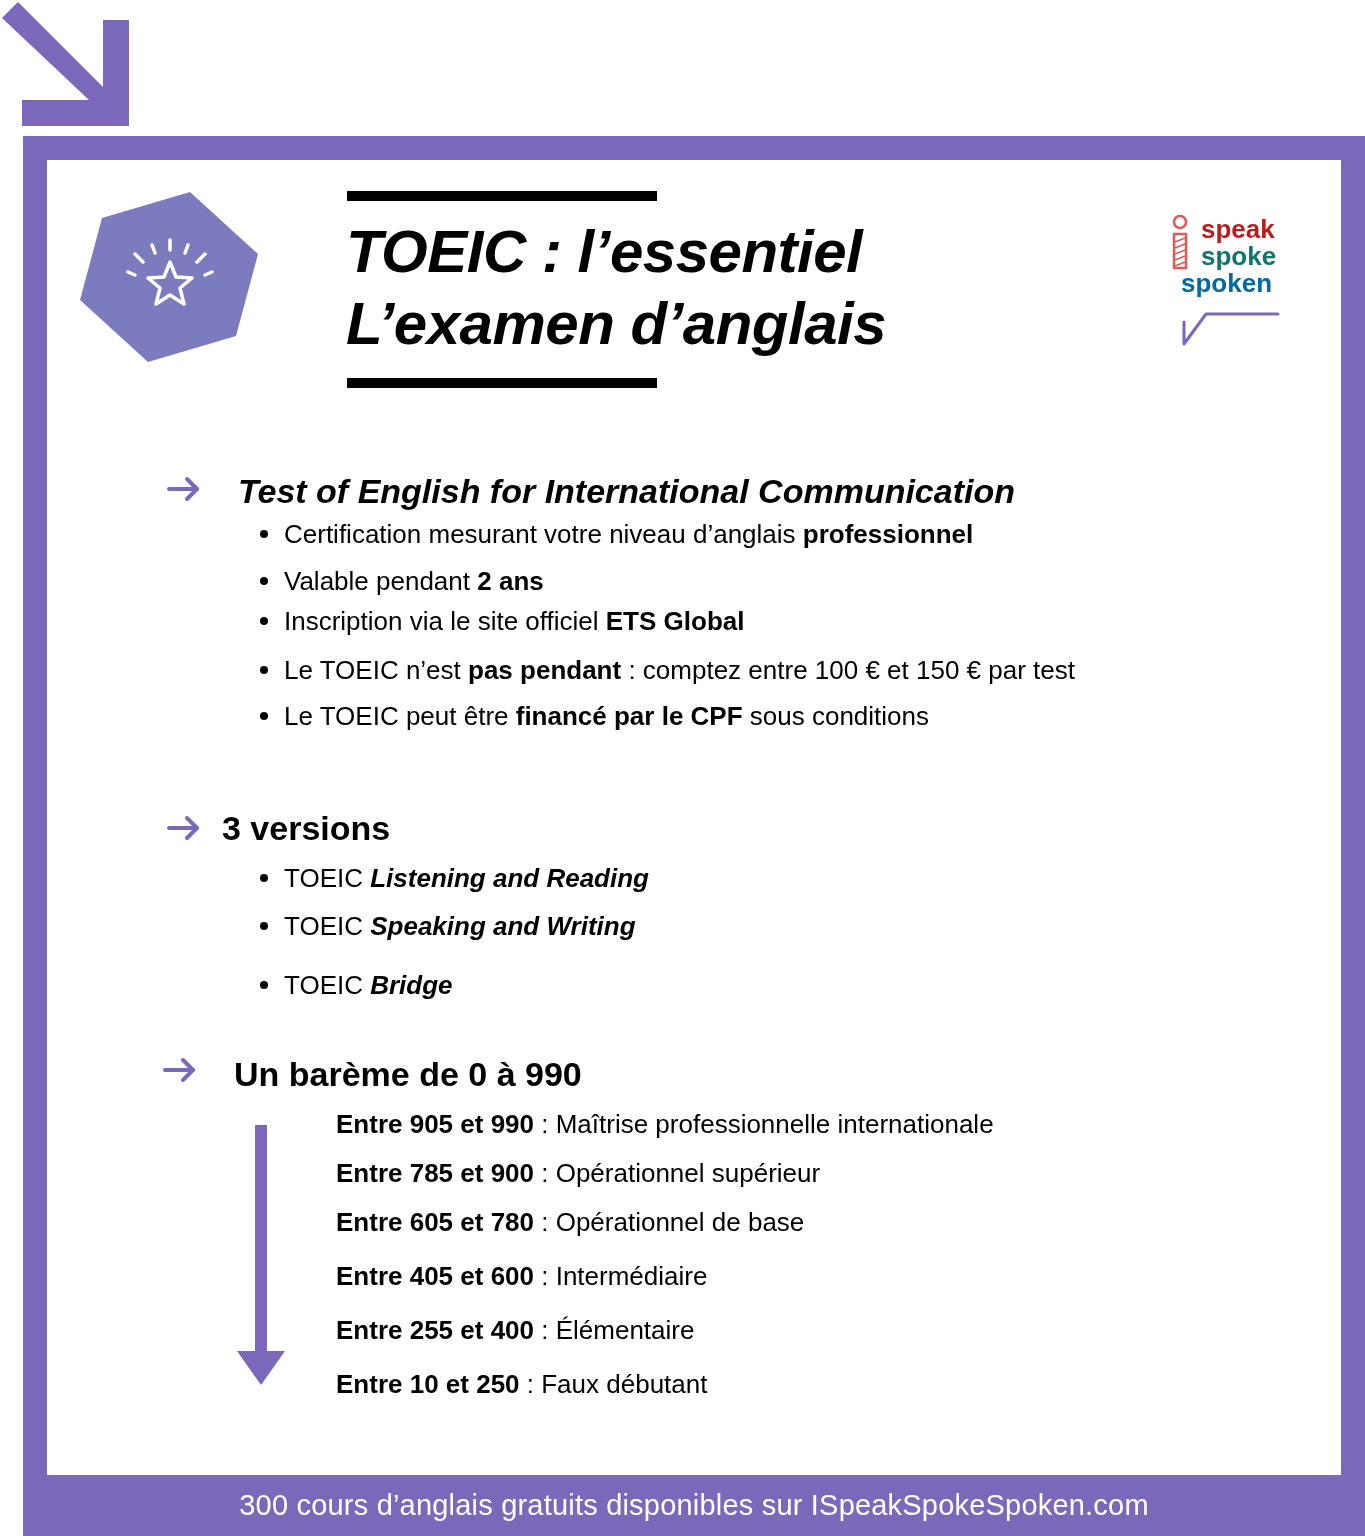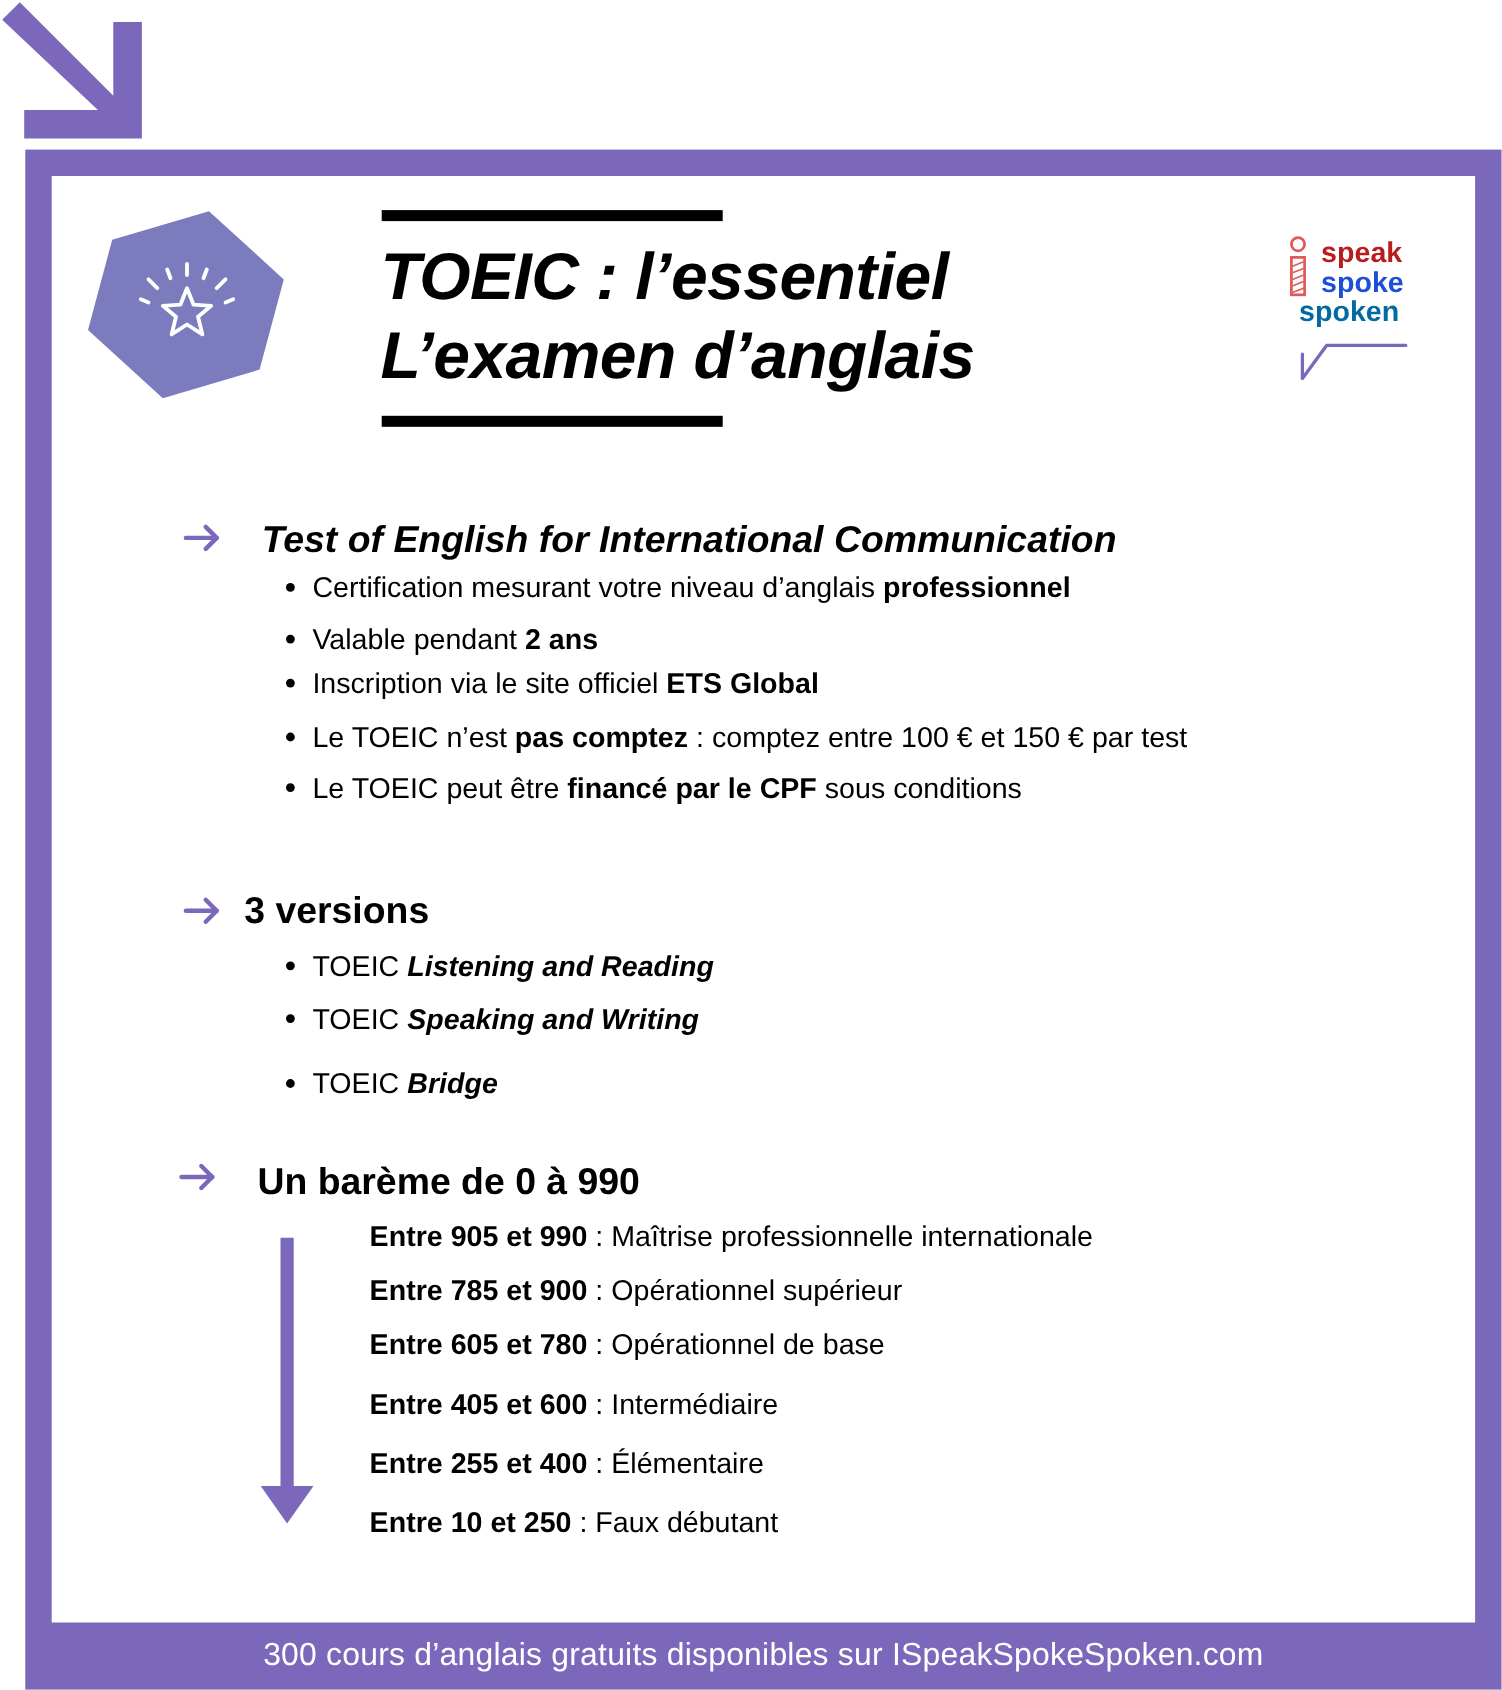"spoke" .logo-text .w2 { color: #1d4ed8 -> #0f766e }
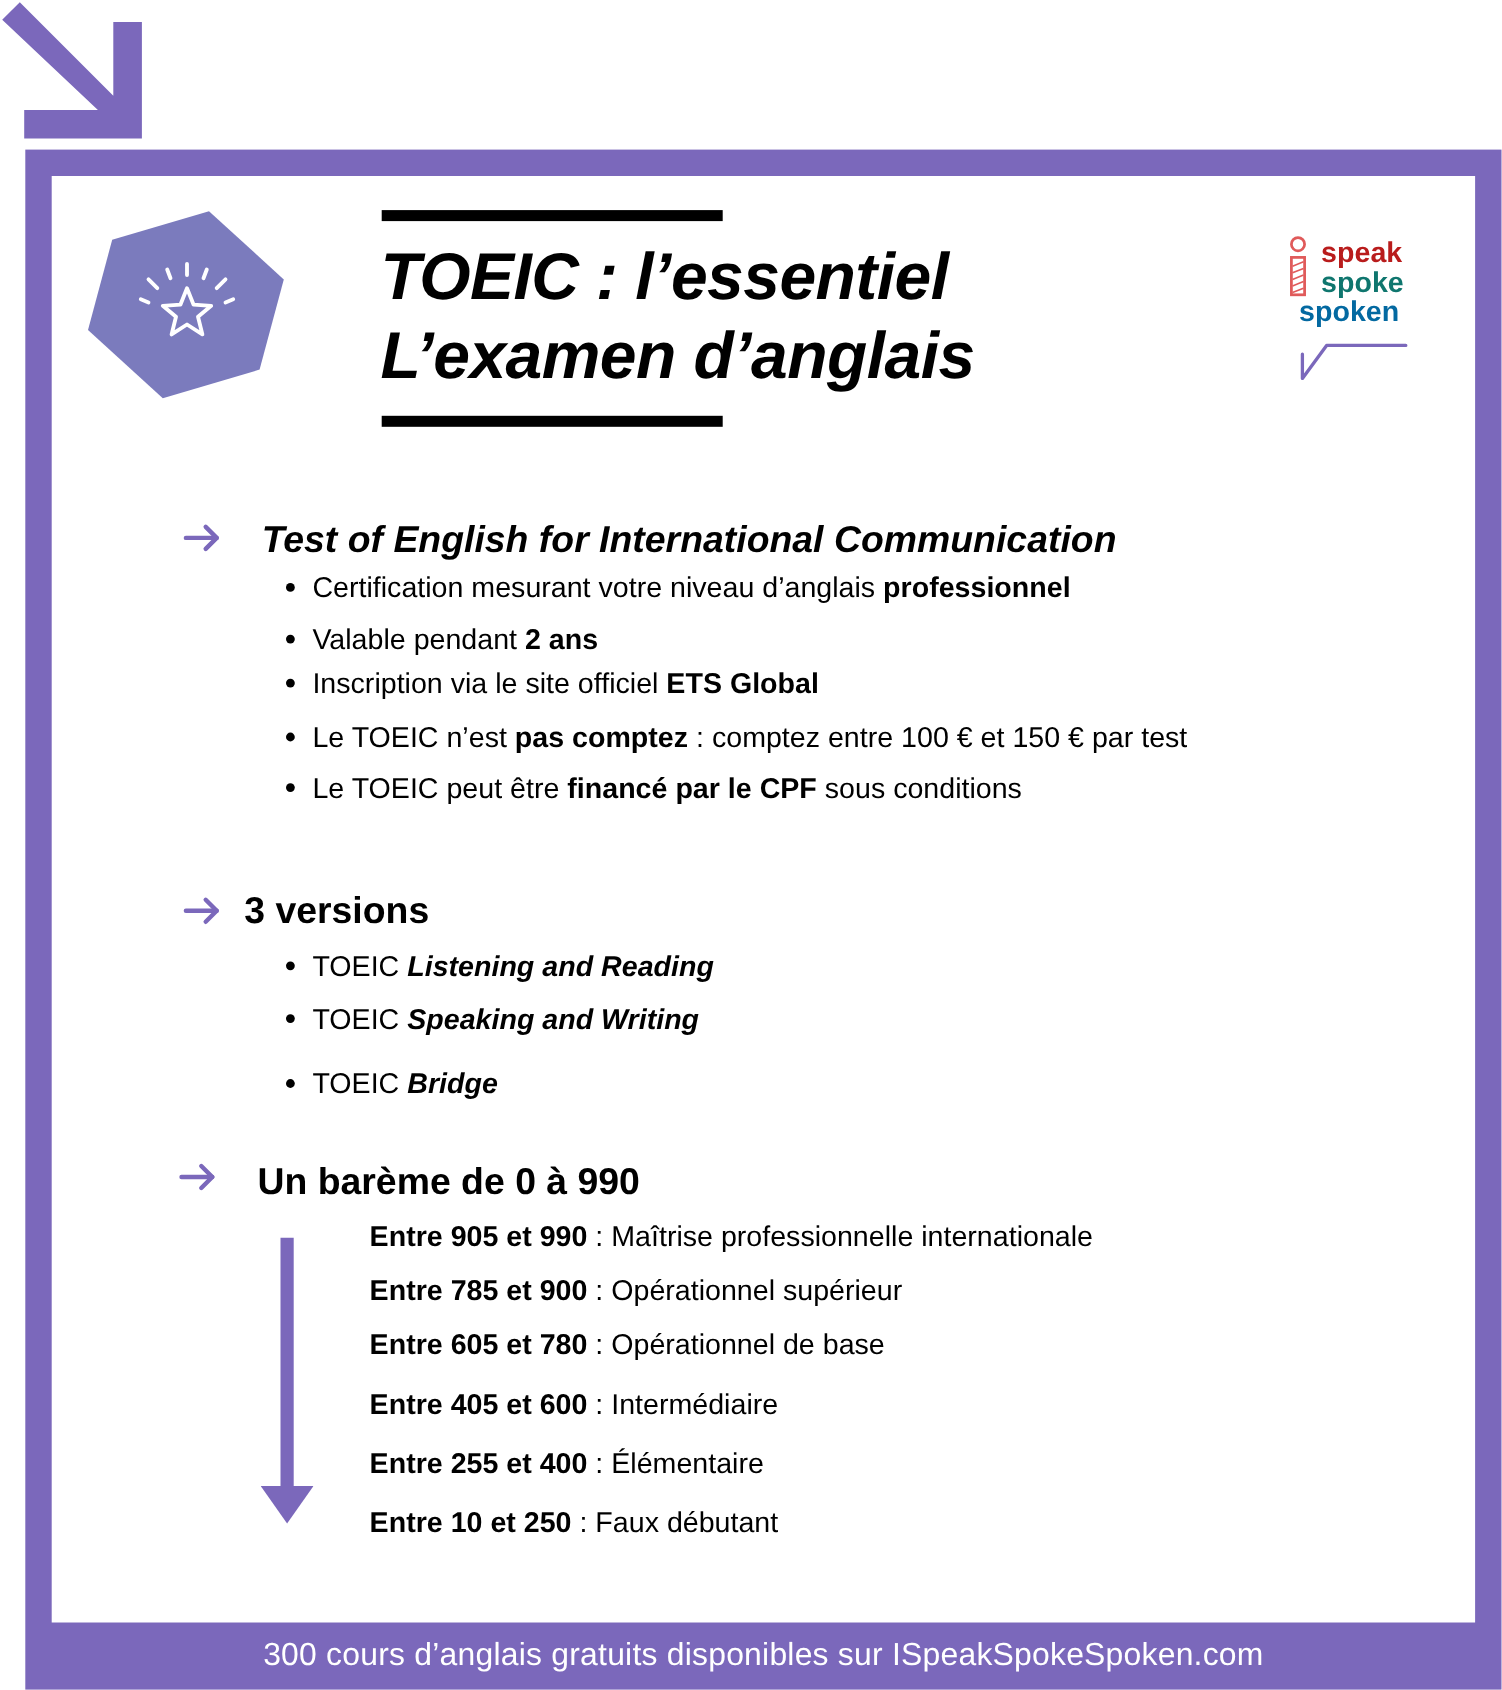"pas comptez" b { text: comptez -> pendant }
